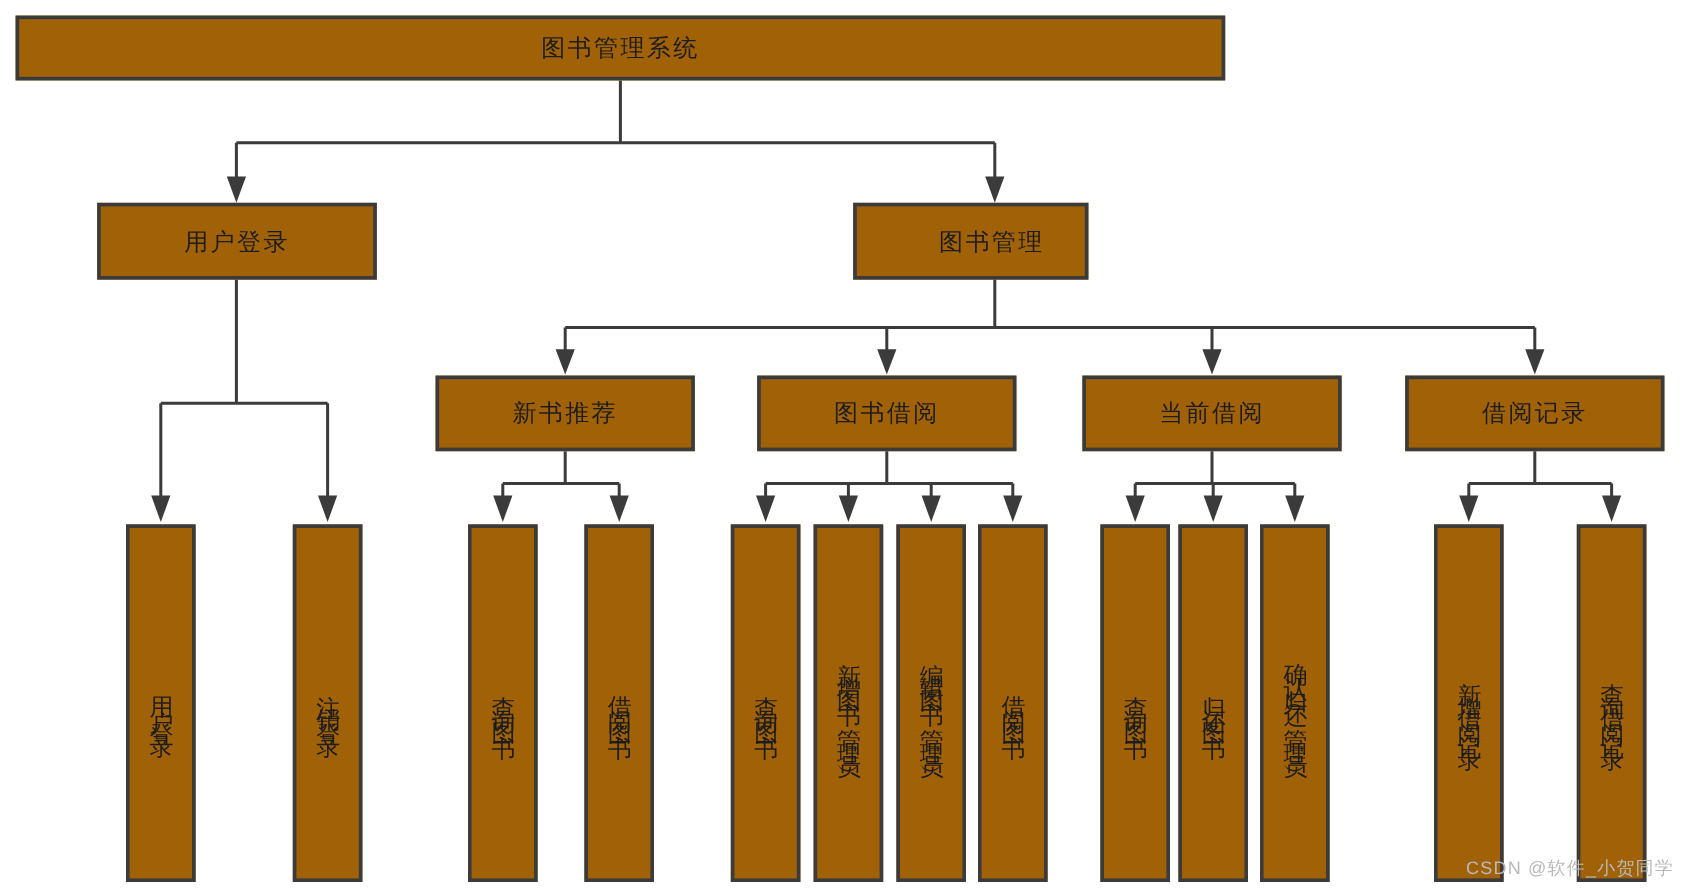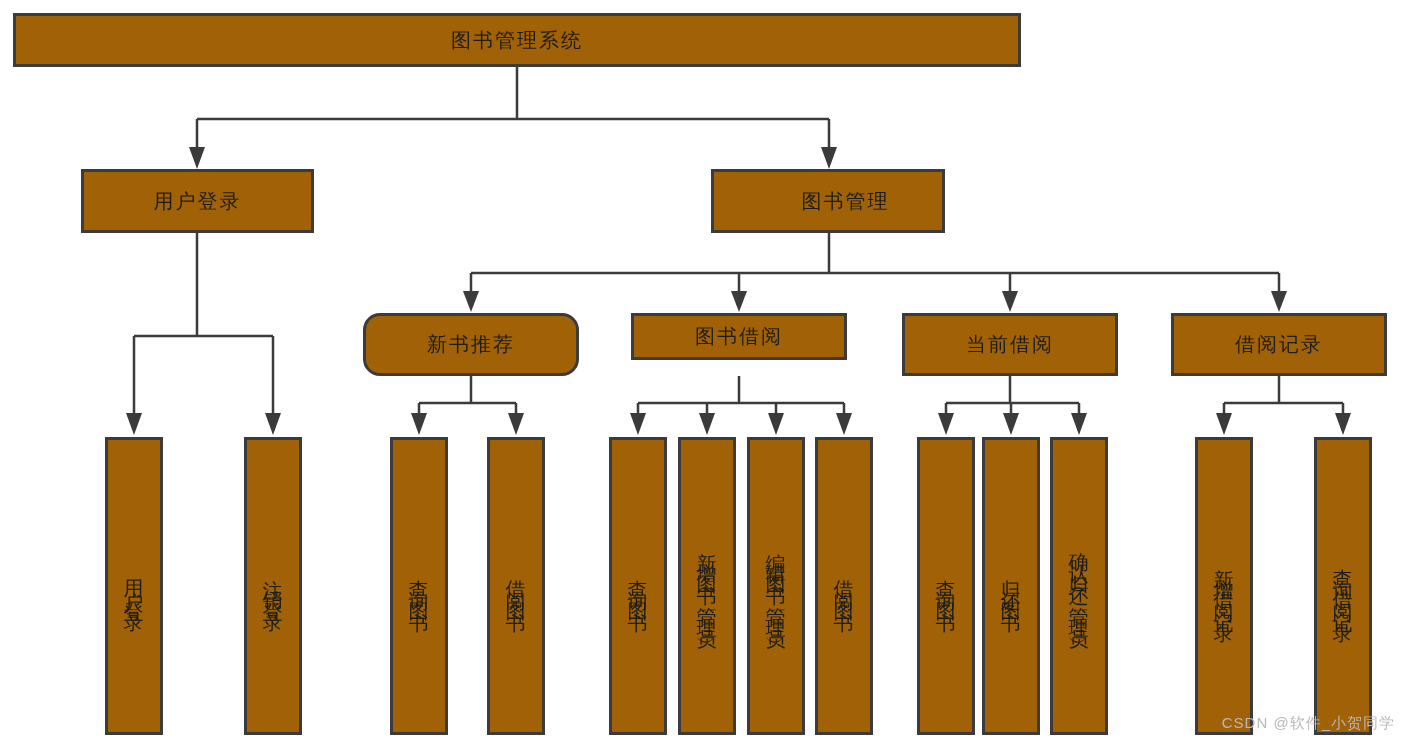"图书管理" div.box { width: 234px -> 196px }
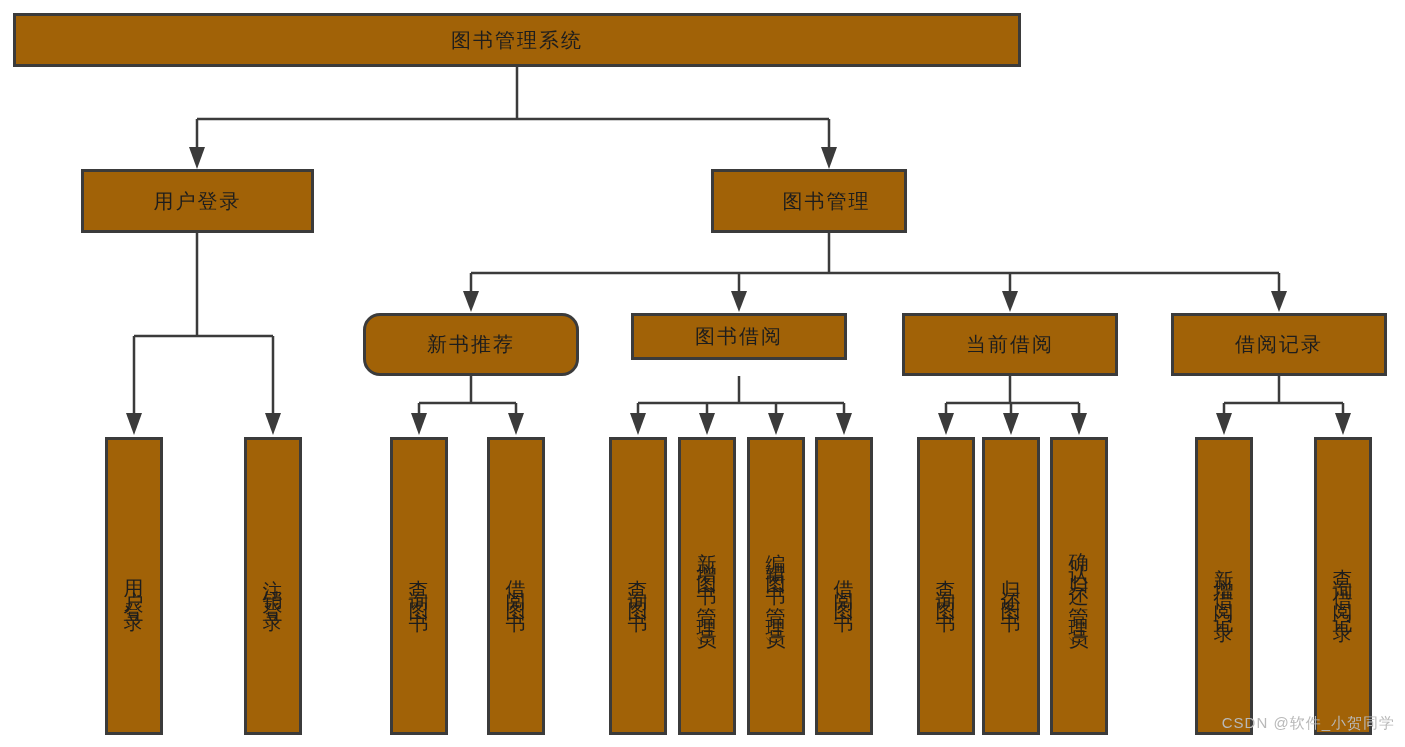"新书推荐" div.box { border-radius: 17px -> none }
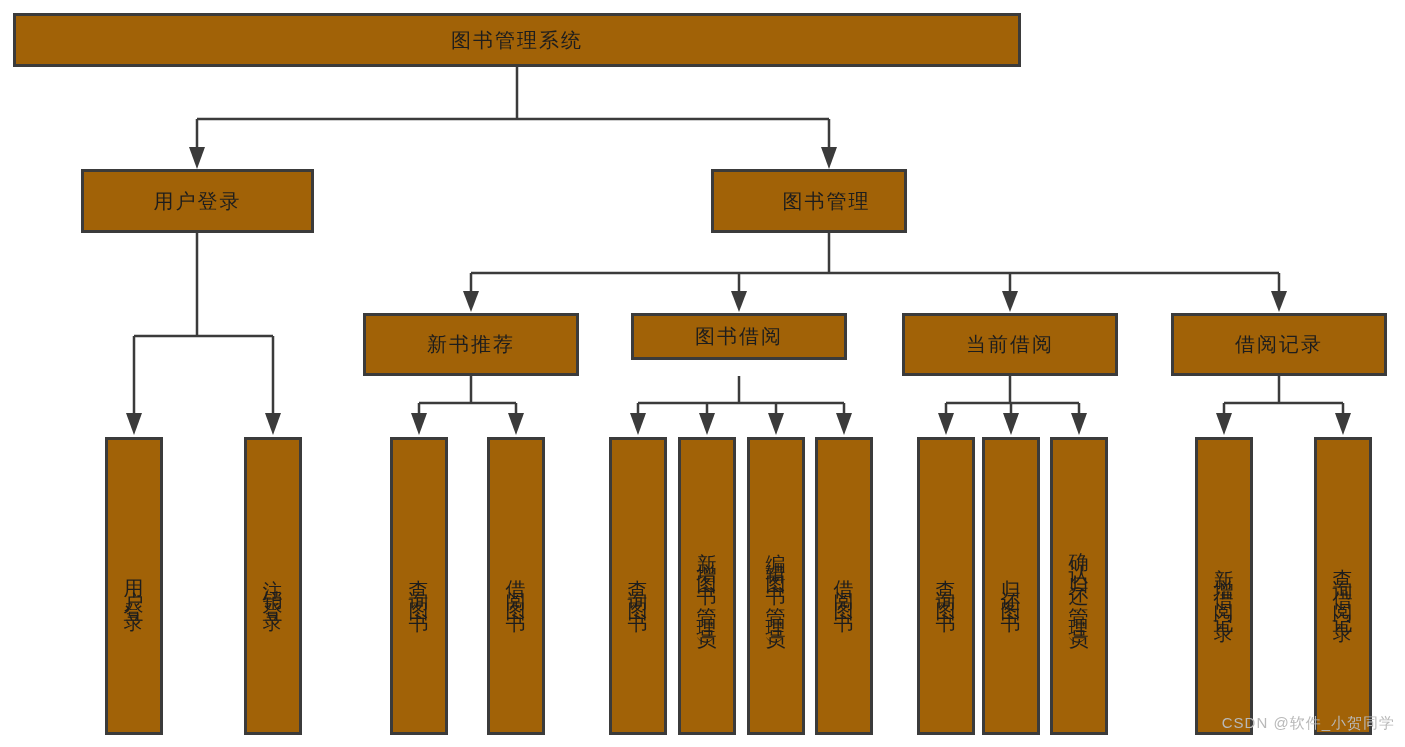"图书借阅" div.box { height: 47px -> 63px }
